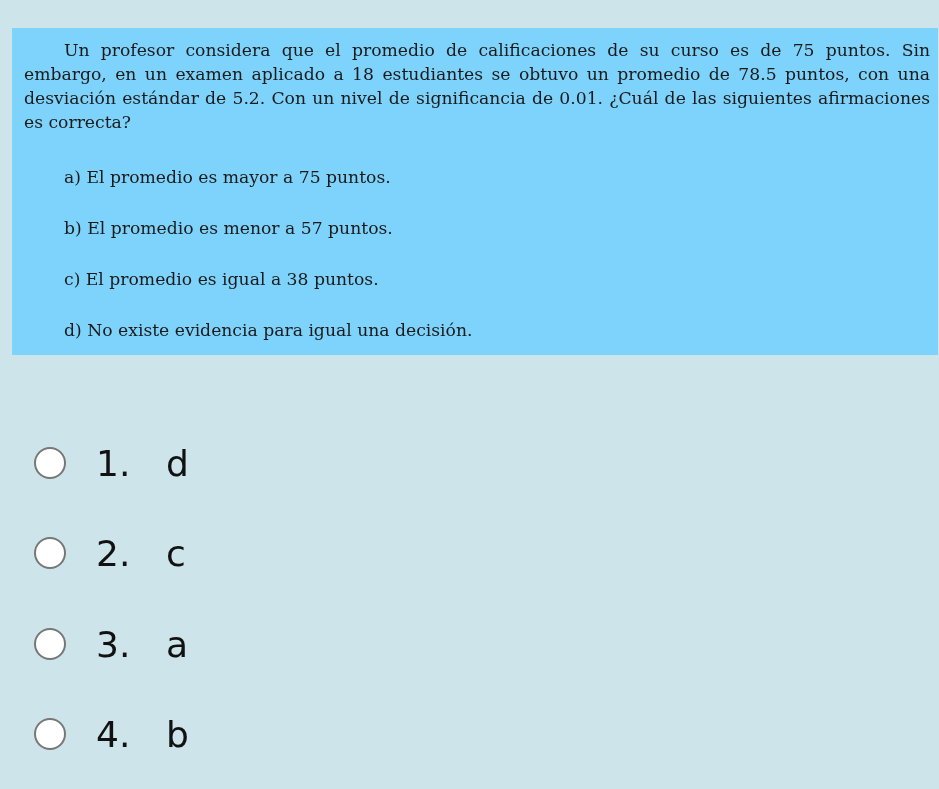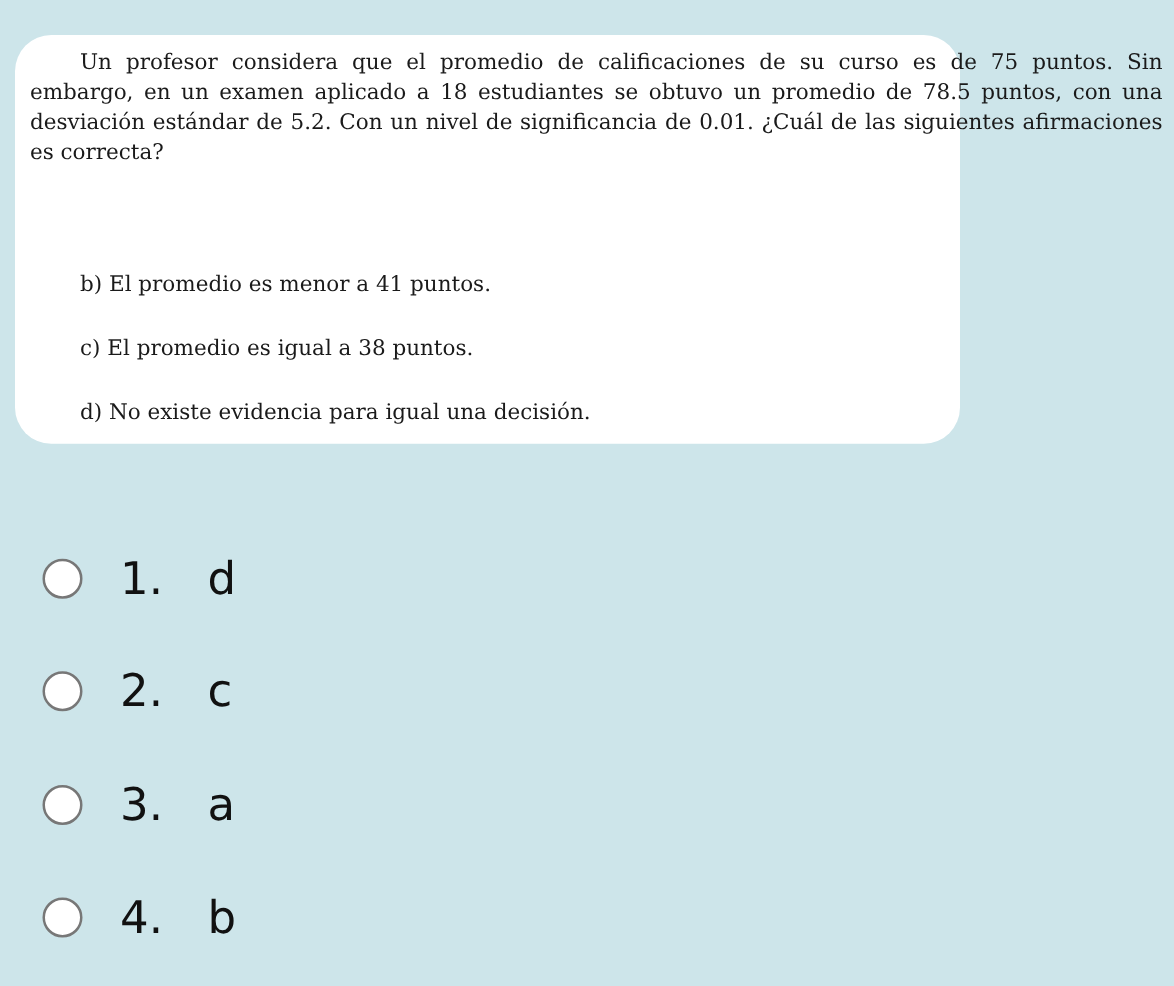"Un profesor considera que el" .panel { background: #ffffff -> #7dd3fc; border-radius: 29px -> none; width: 756px -> 926px }
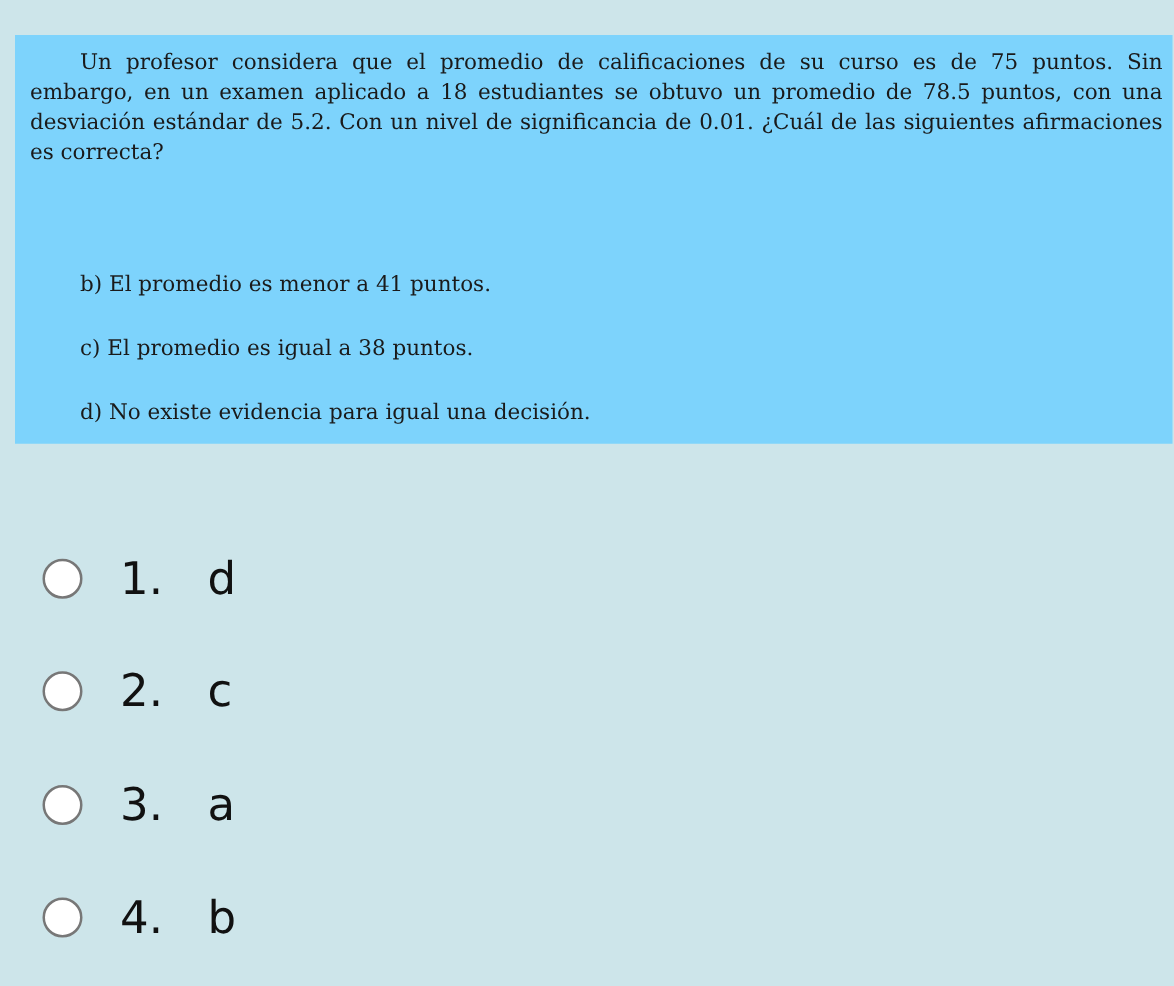"a) El promedio es mayor" div.opt { html: none -> <div>a) El promedio es mayor a 75 puntos.</div> }
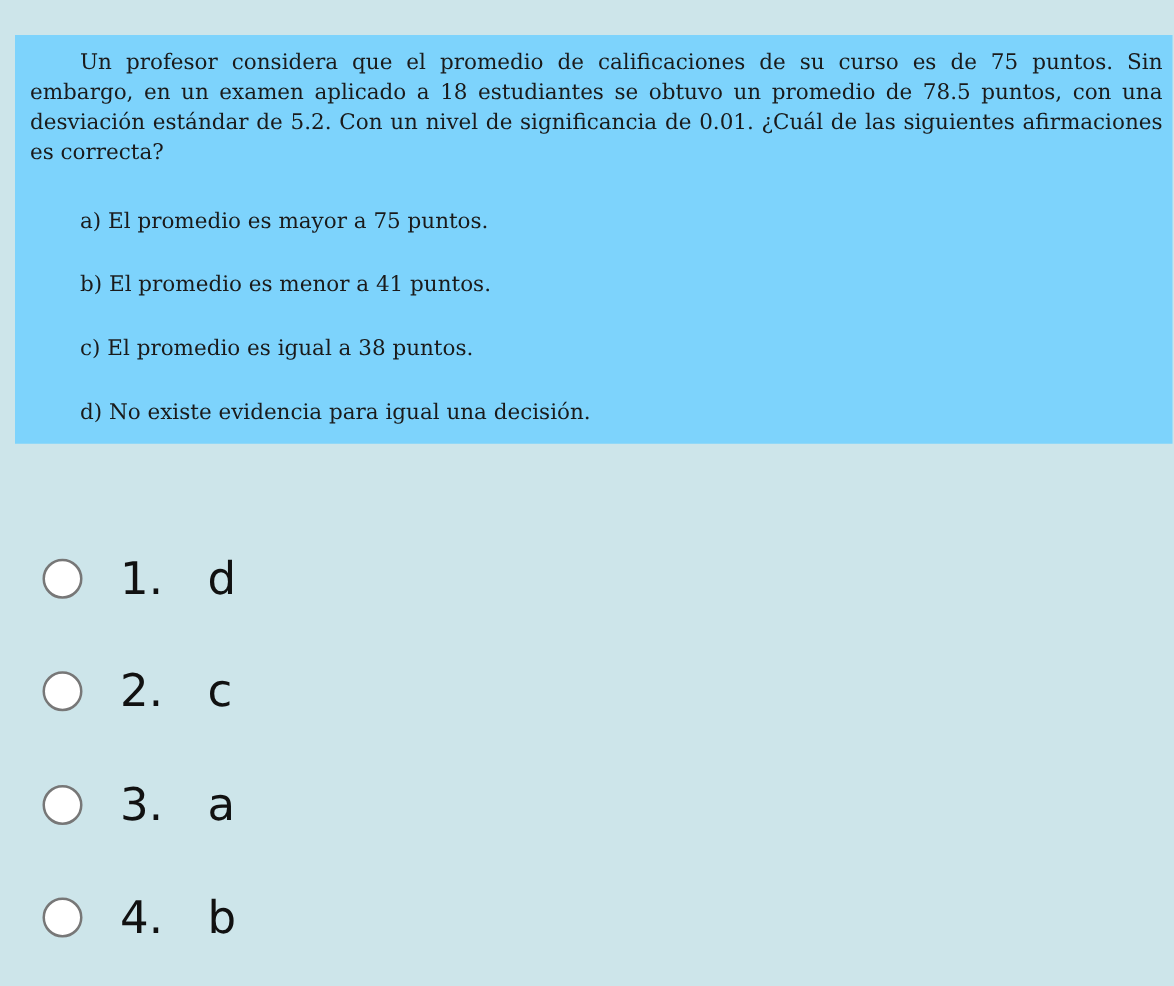"b) El promedio es menor" div.opt { text: 41 -> 57 }
